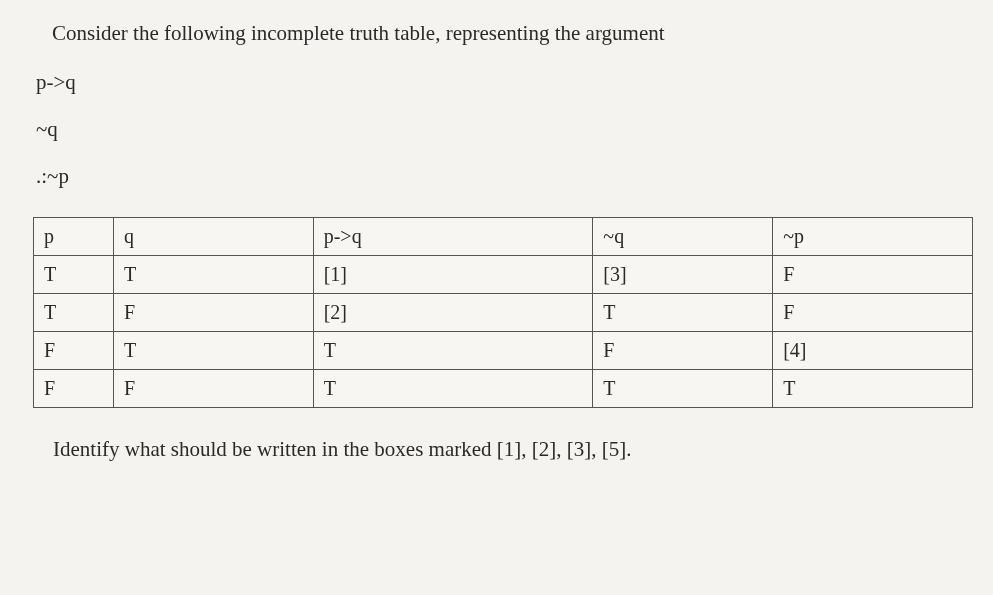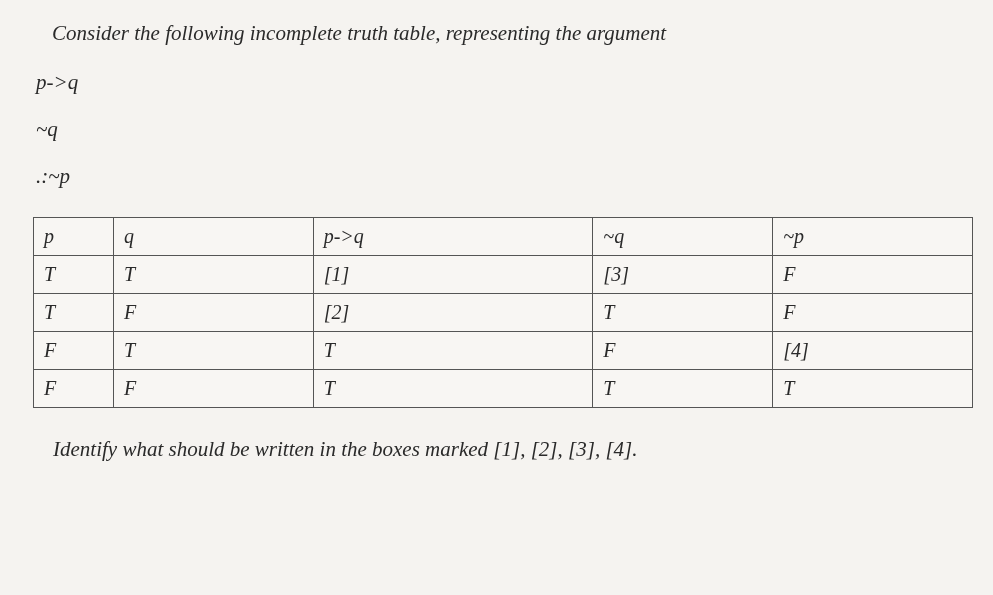"Consider the following incomplete truth" * { font-style: italic -> none }
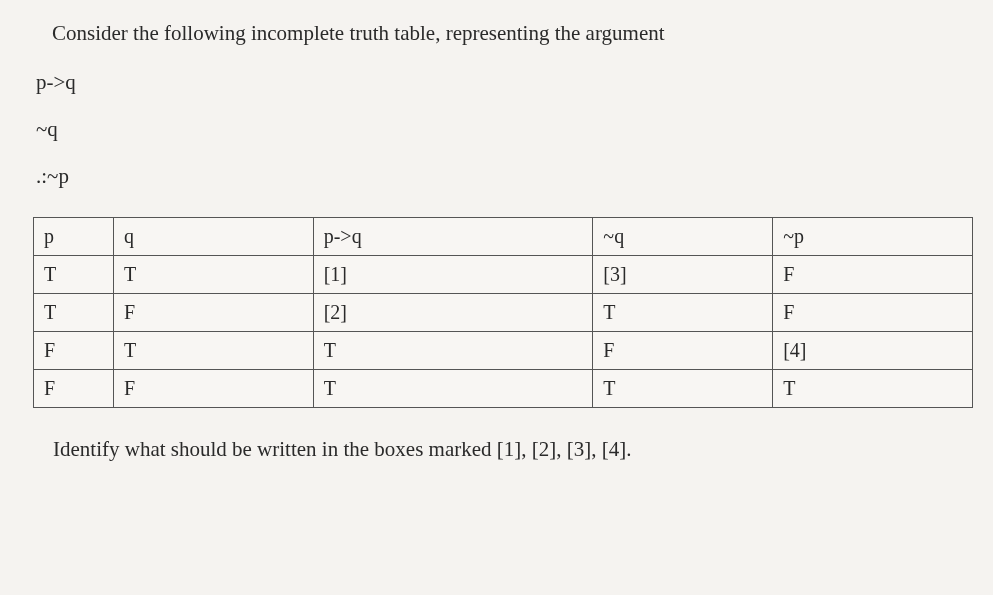"Identify what should be written" p { text: 4 -> 5 }
